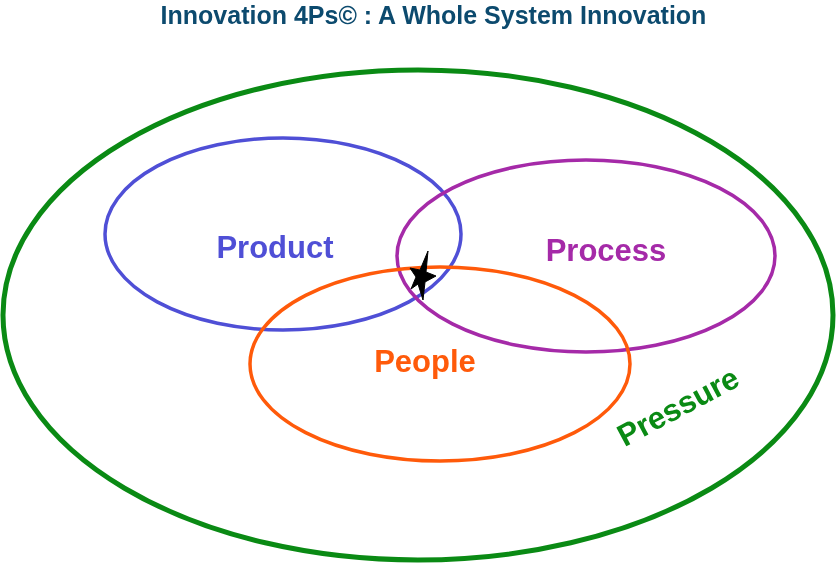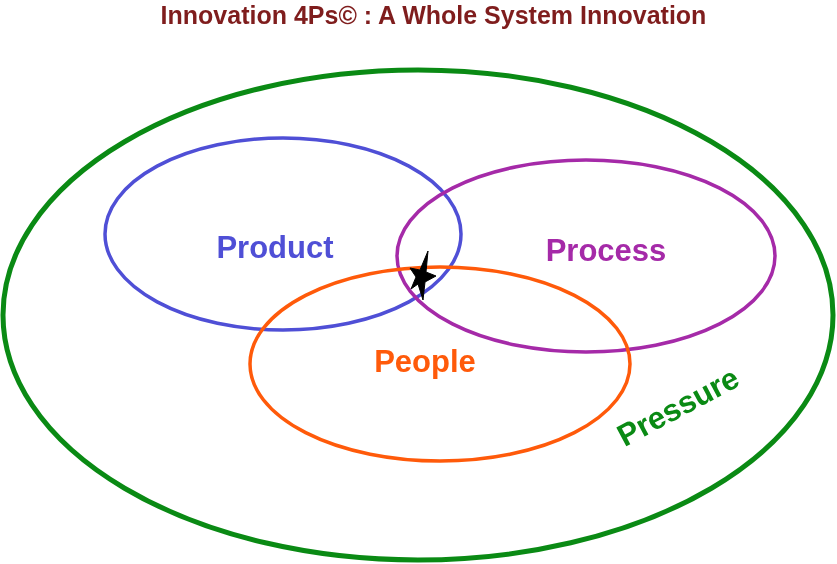"Innovation 4Ps© : A Whole" .title { color: #7f1d1d -> #0c4a6e }
